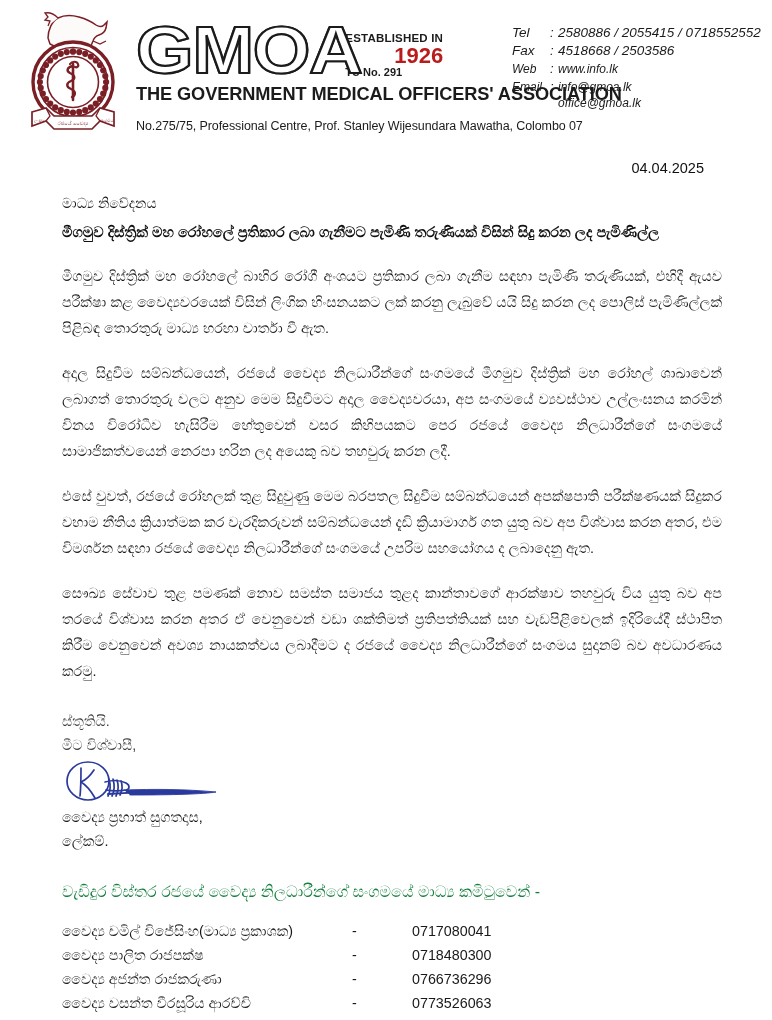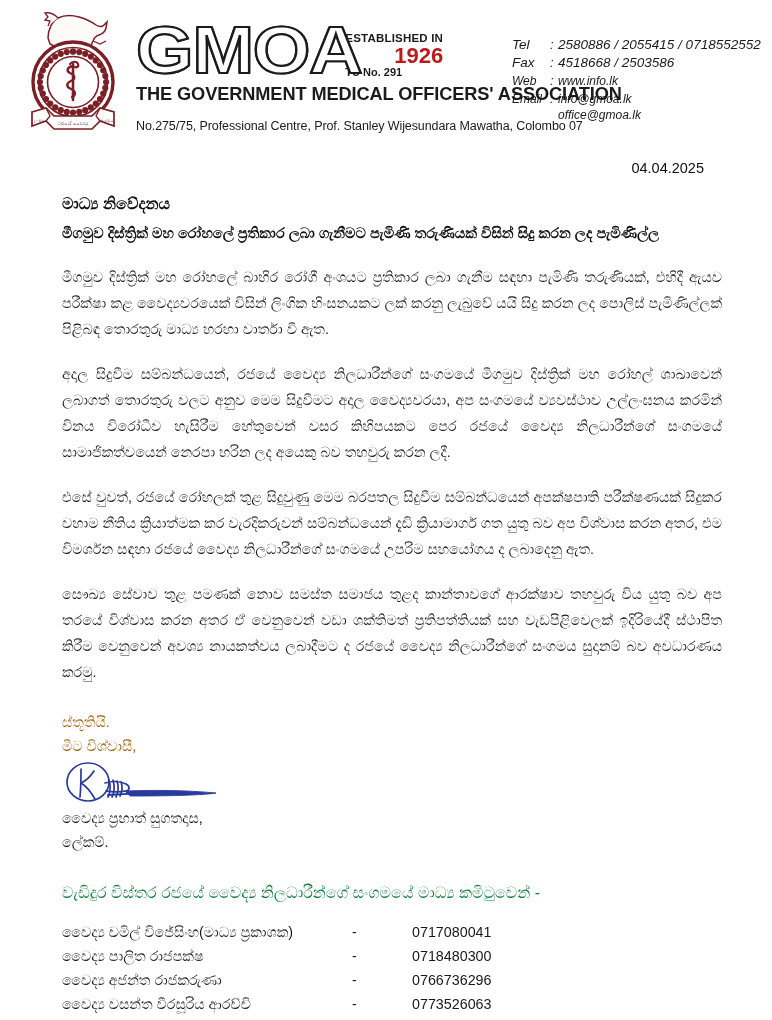"Tel" .contact-block { top: 36px -> 24px }
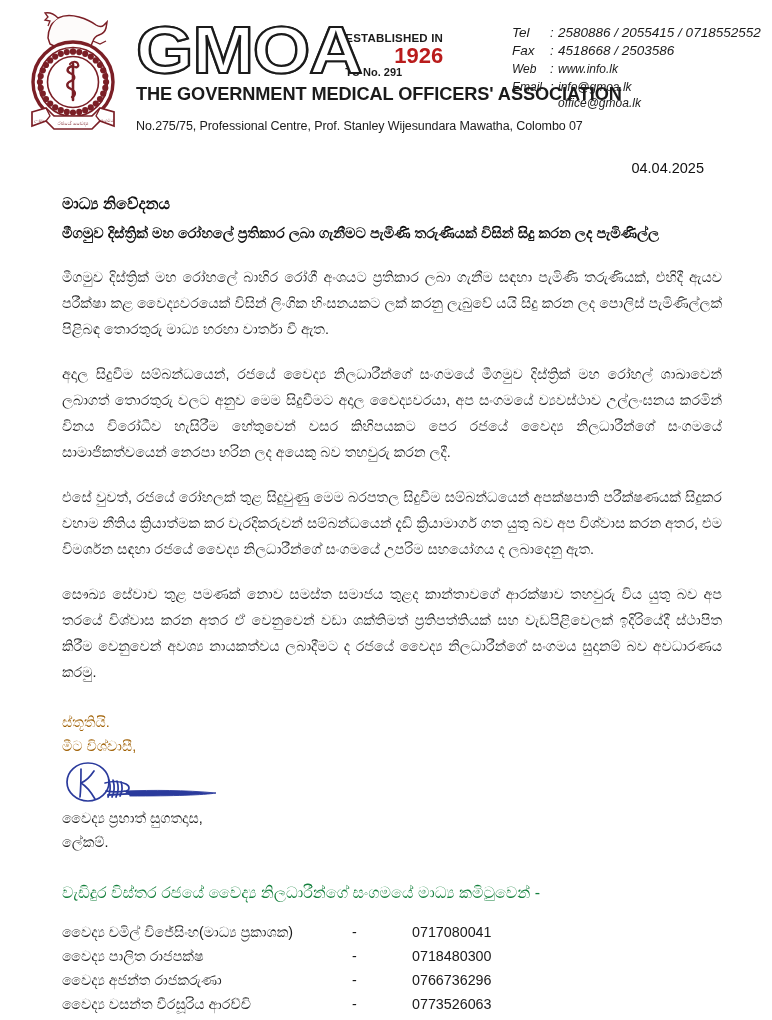"මාධ්‍ය නිවේදනය" .kicker { font-size: 16px -> 14px; font-weight: bold -> normal }
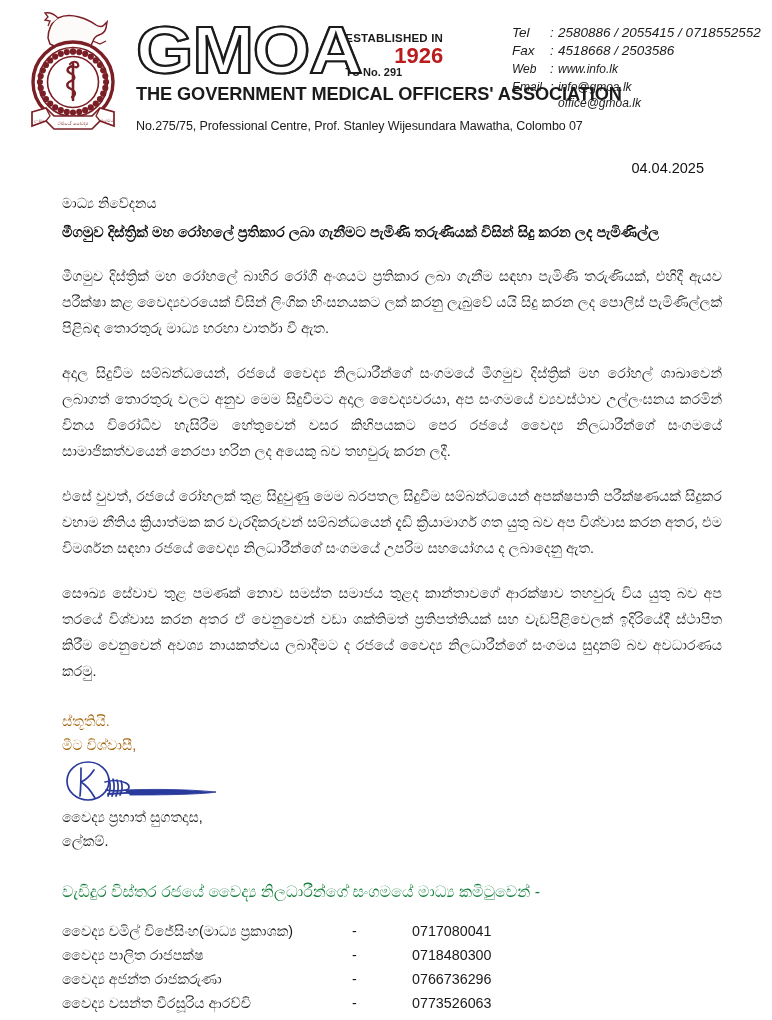"ස්තූතියි." .closing { color: #a16207 -> #404040 }
